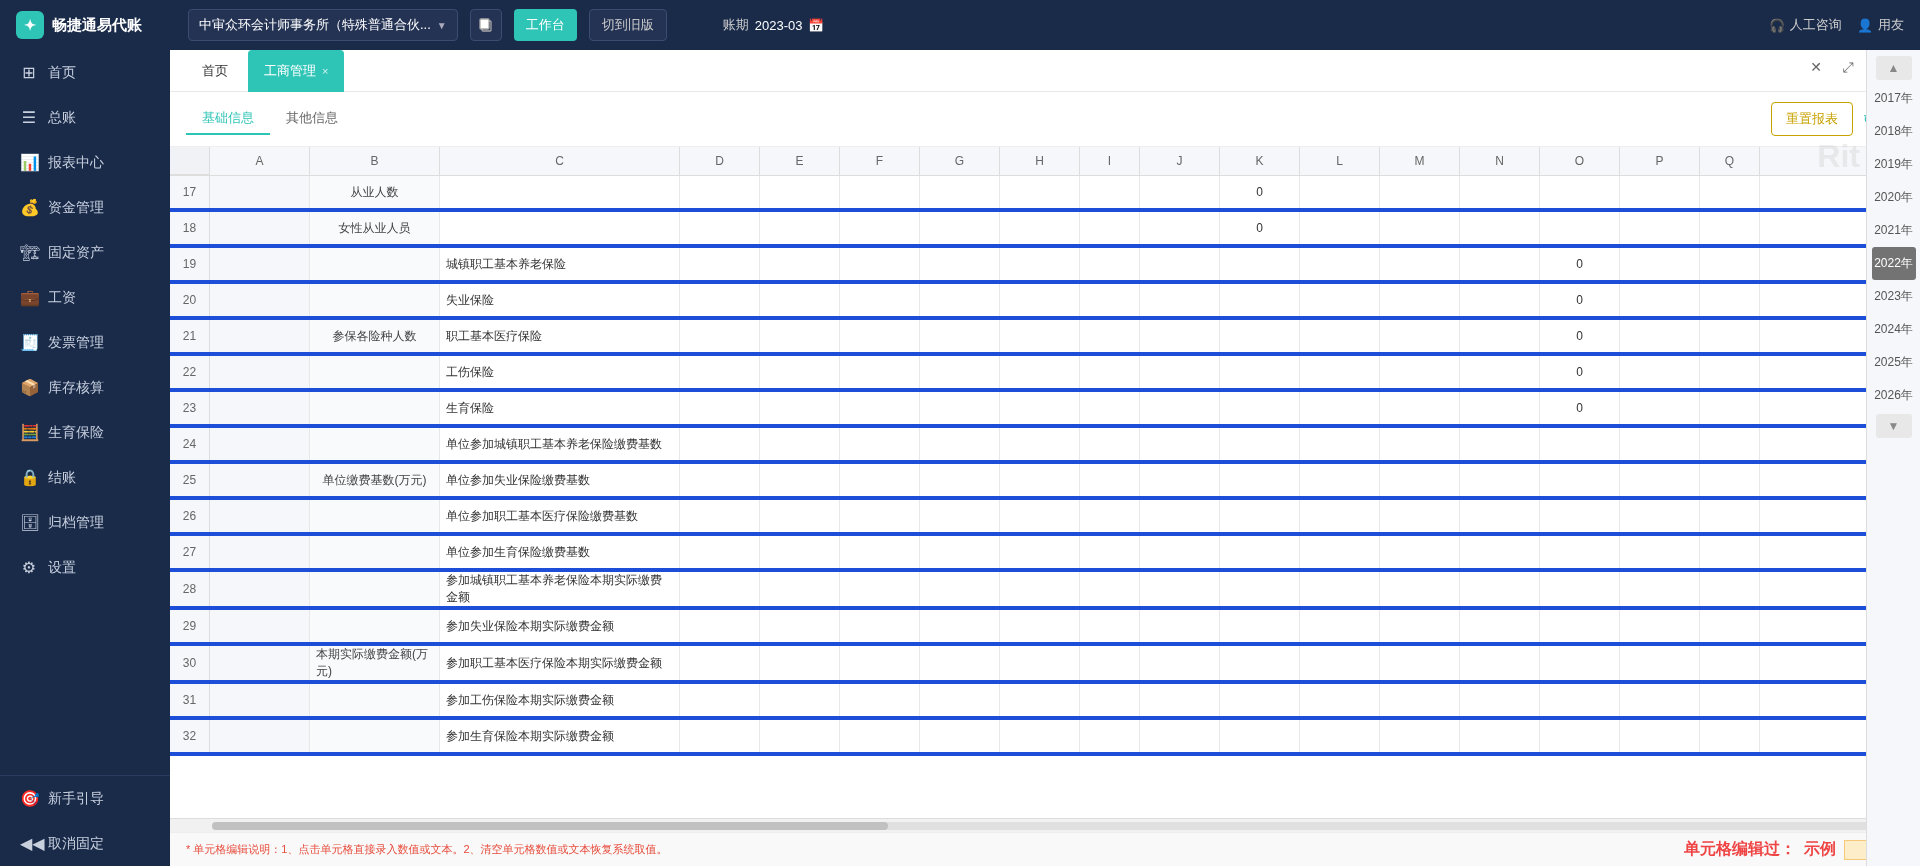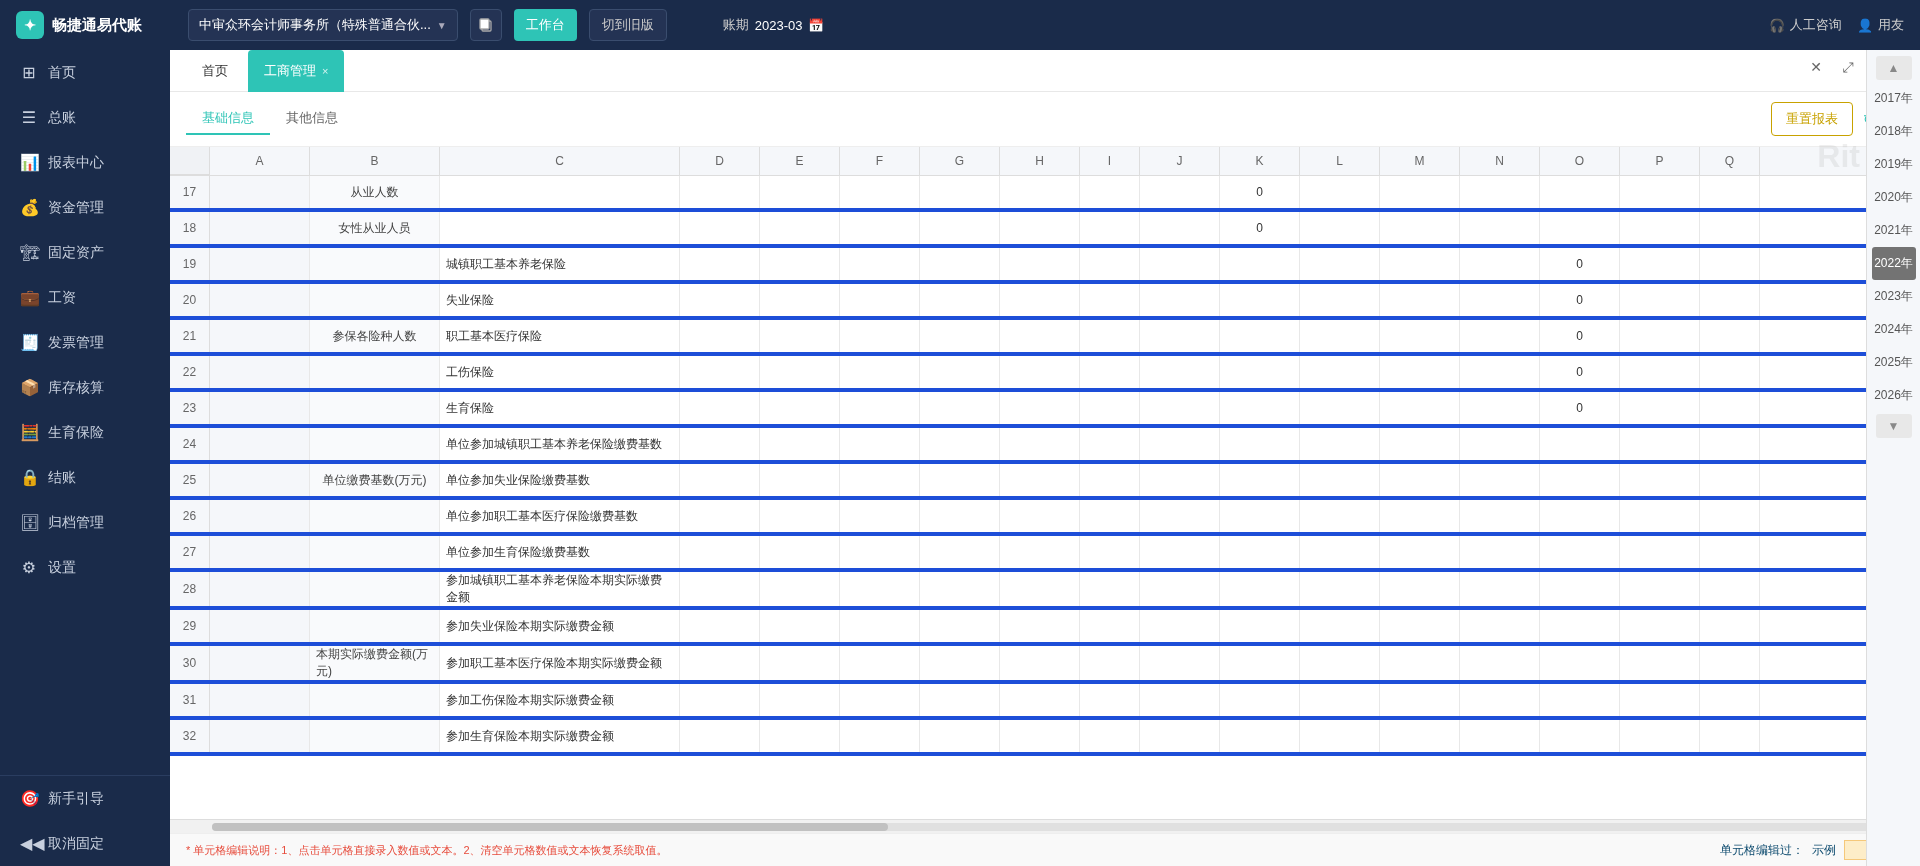"单元格编辑过：" .cell-edit-label { color: #0c4a6e -> #ef4444; font-size: 12px -> 16px; font-weight: none -> bold }
